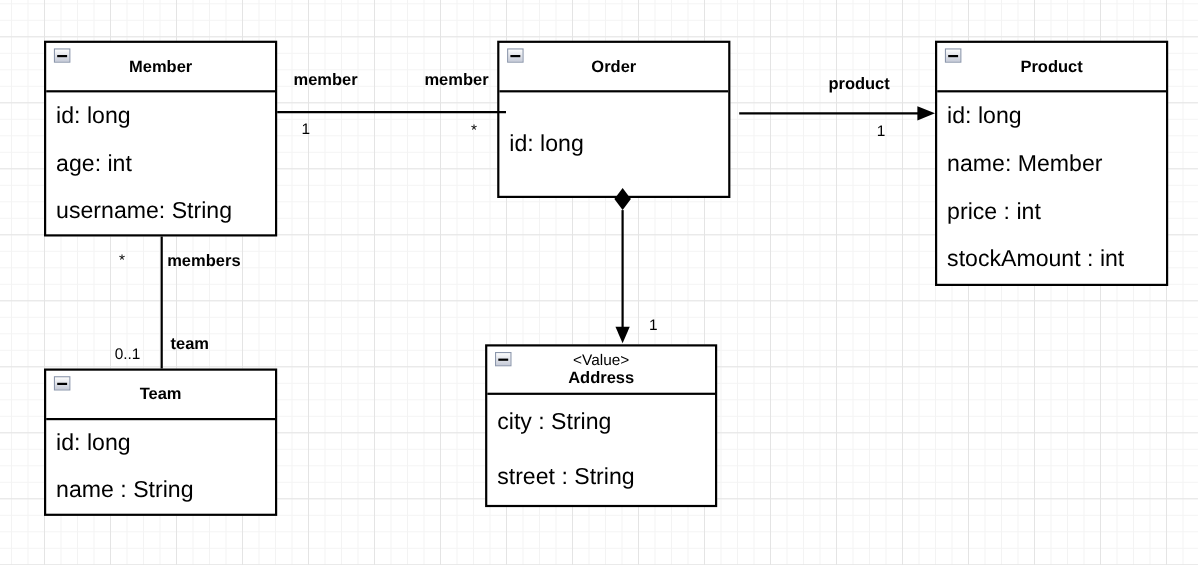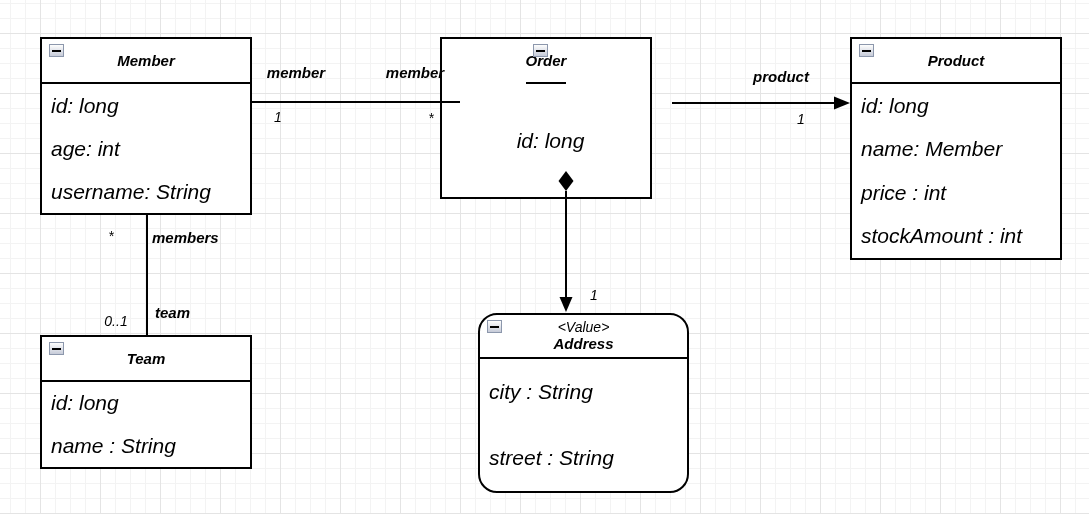"Member" .canvas { font-style: italic -> none }
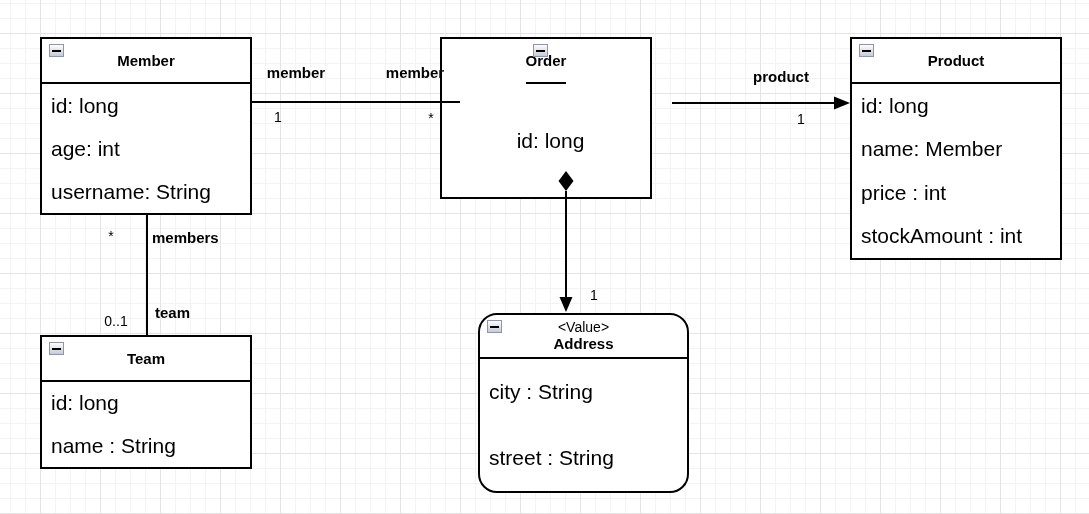"Order" #cls-order { align-items: center -> none; height: 162px -> 143px; left: 440px -> 452px }
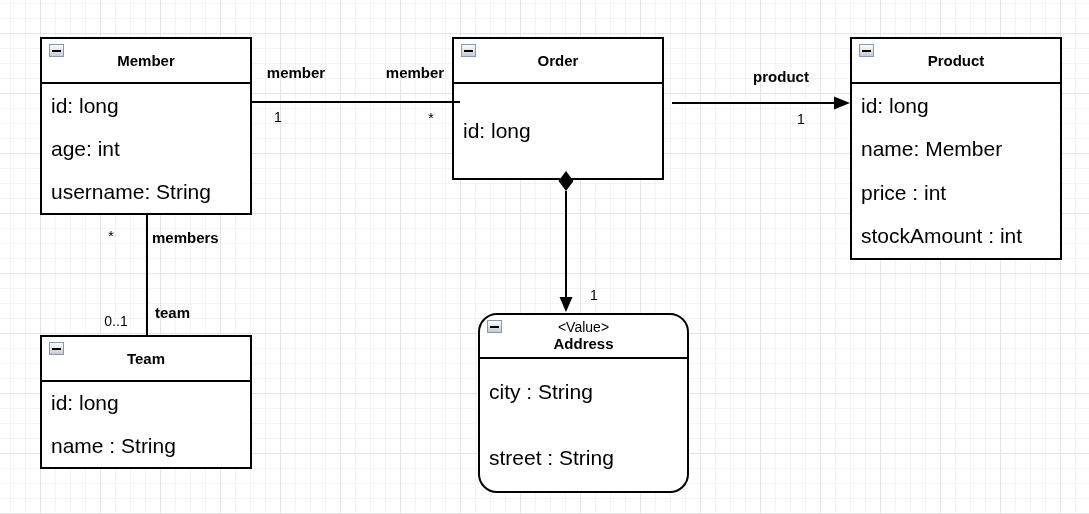"<Value>" #cls-address { border-radius: 19px -> none; height: 180px -> 148px; left: 478px -> 441px }
